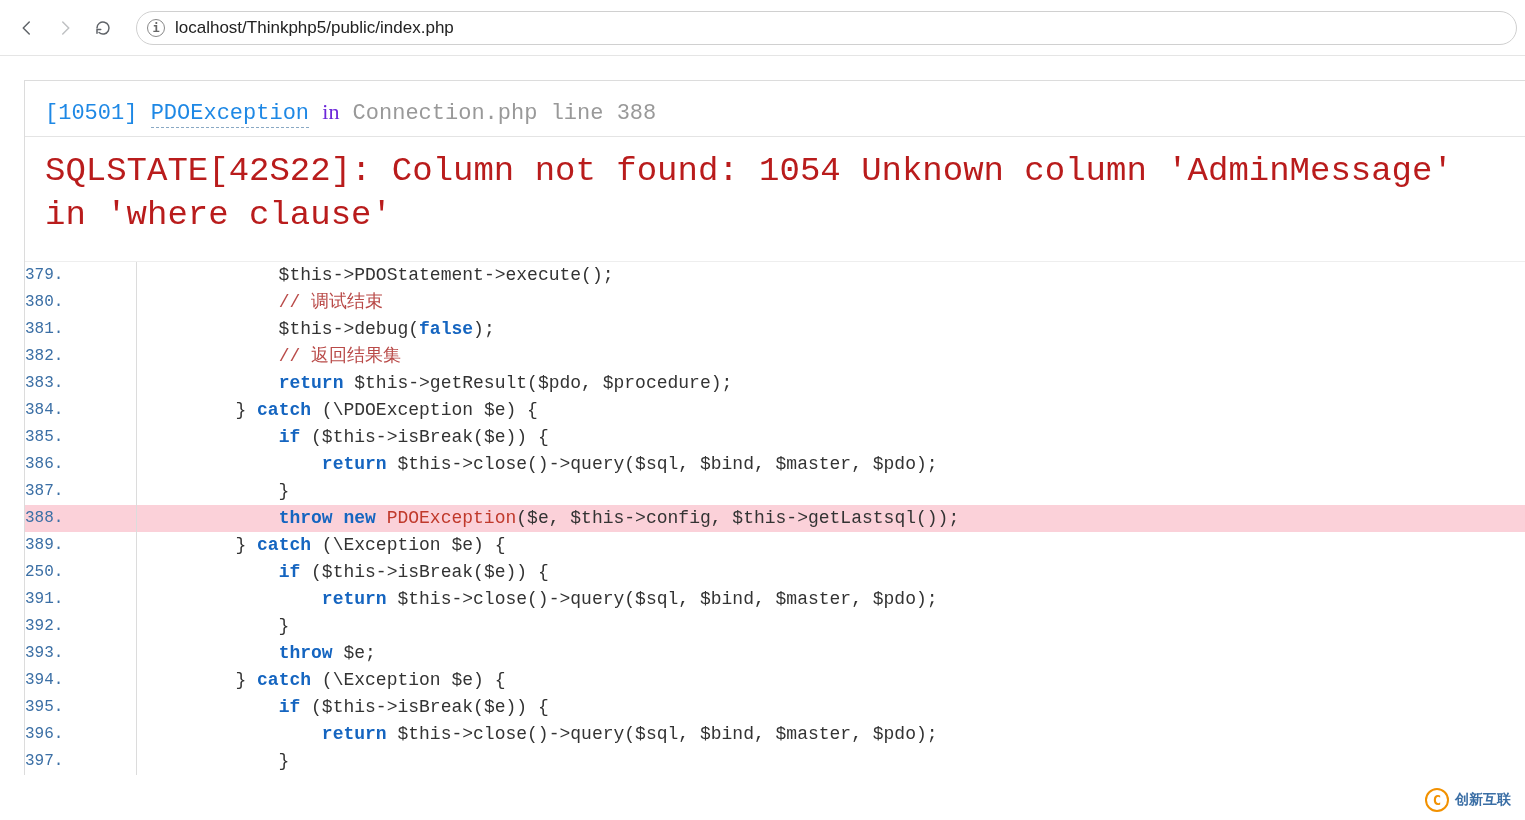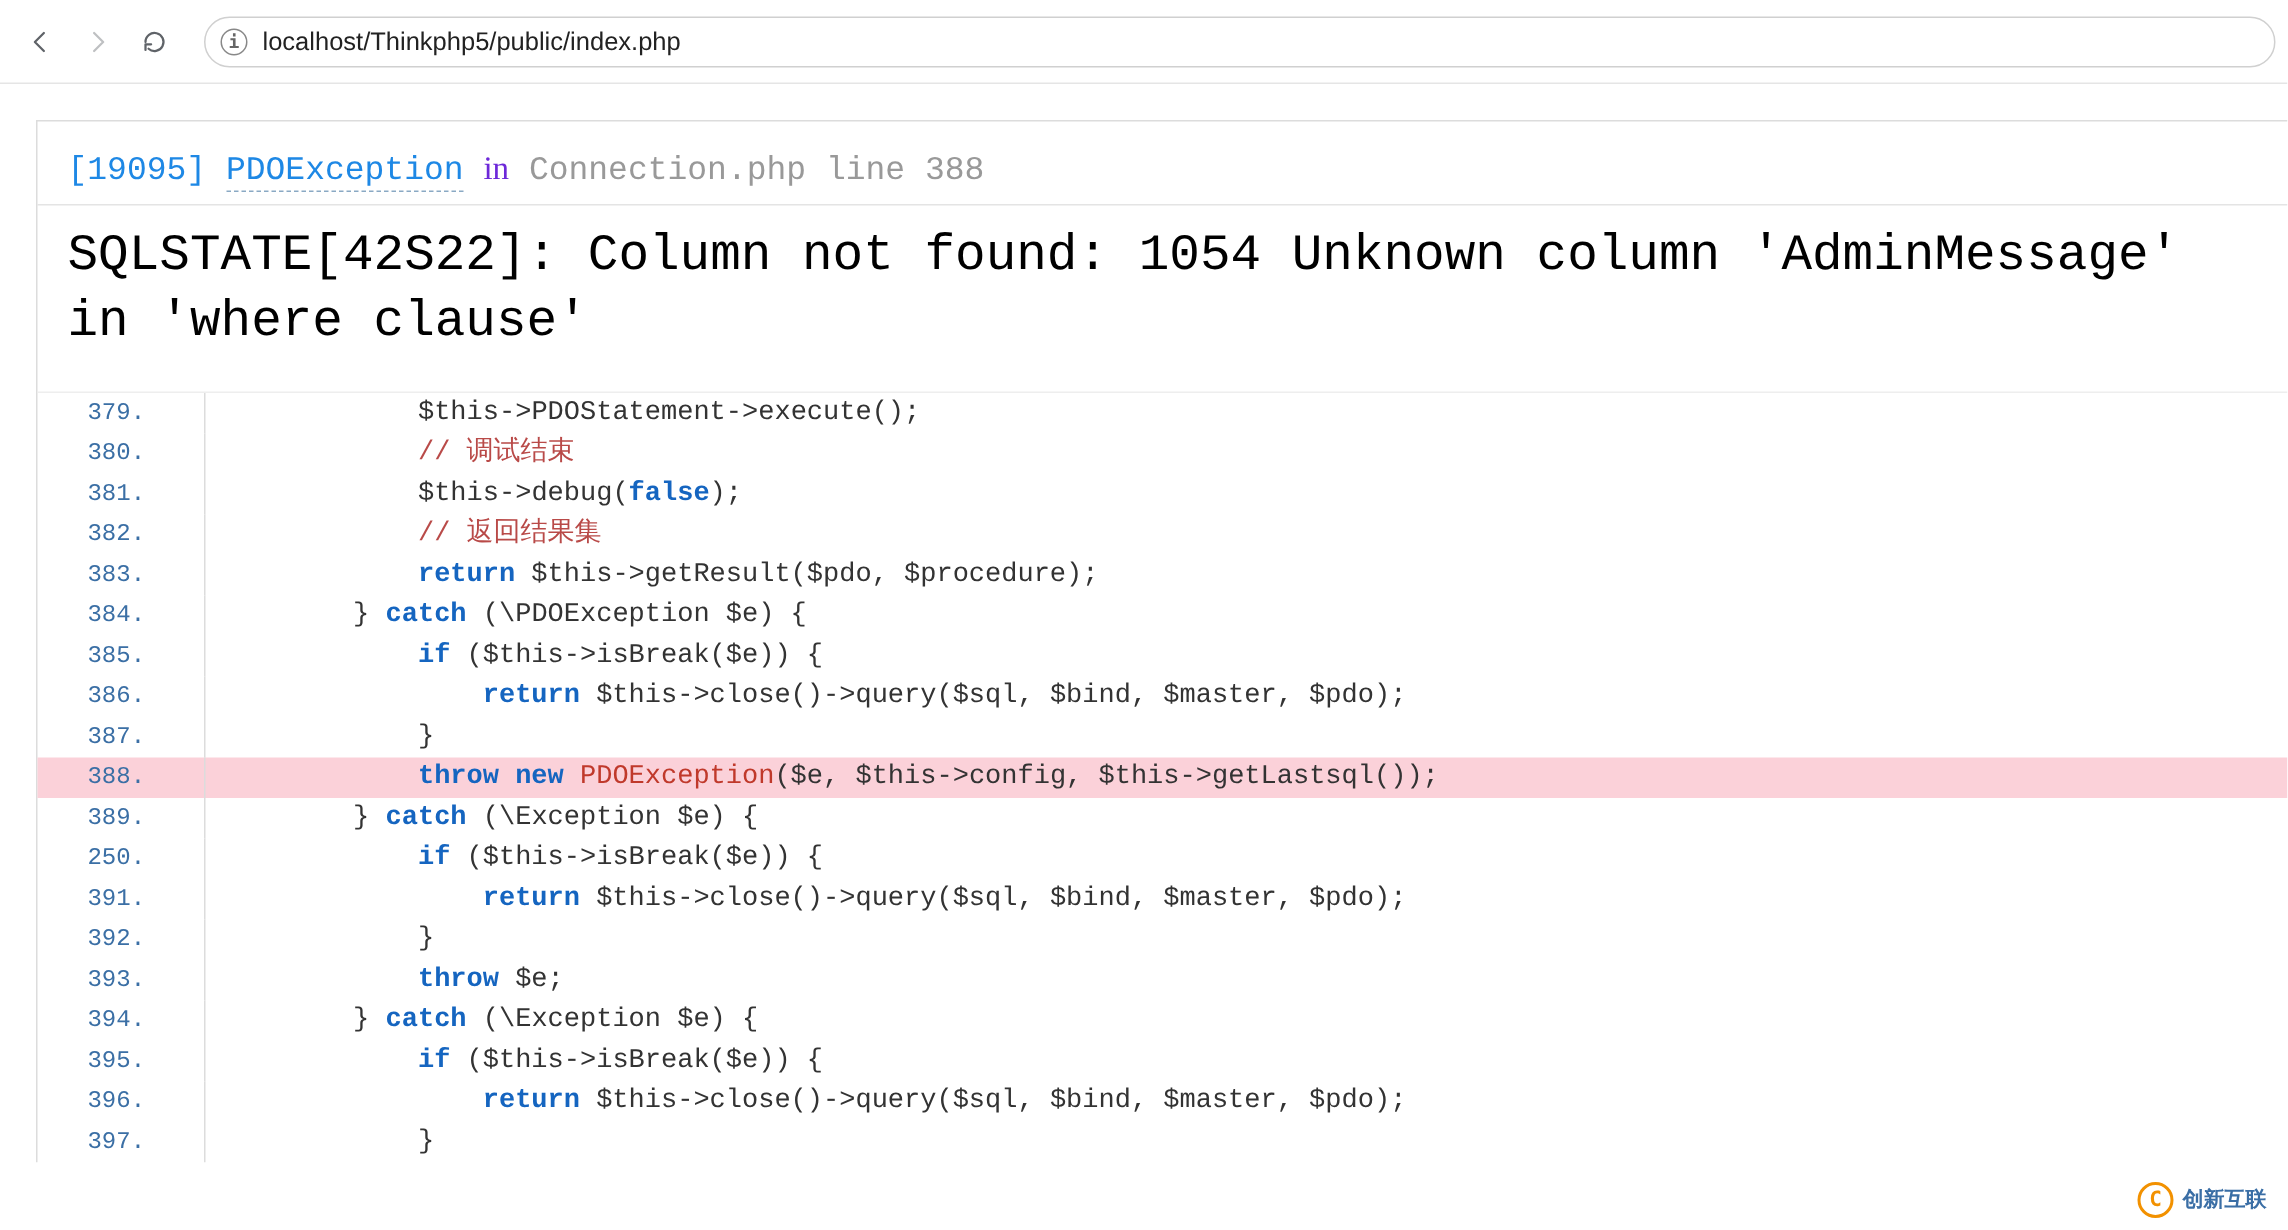"[19095]" span.err-code { text: 19095 -> 10501 }
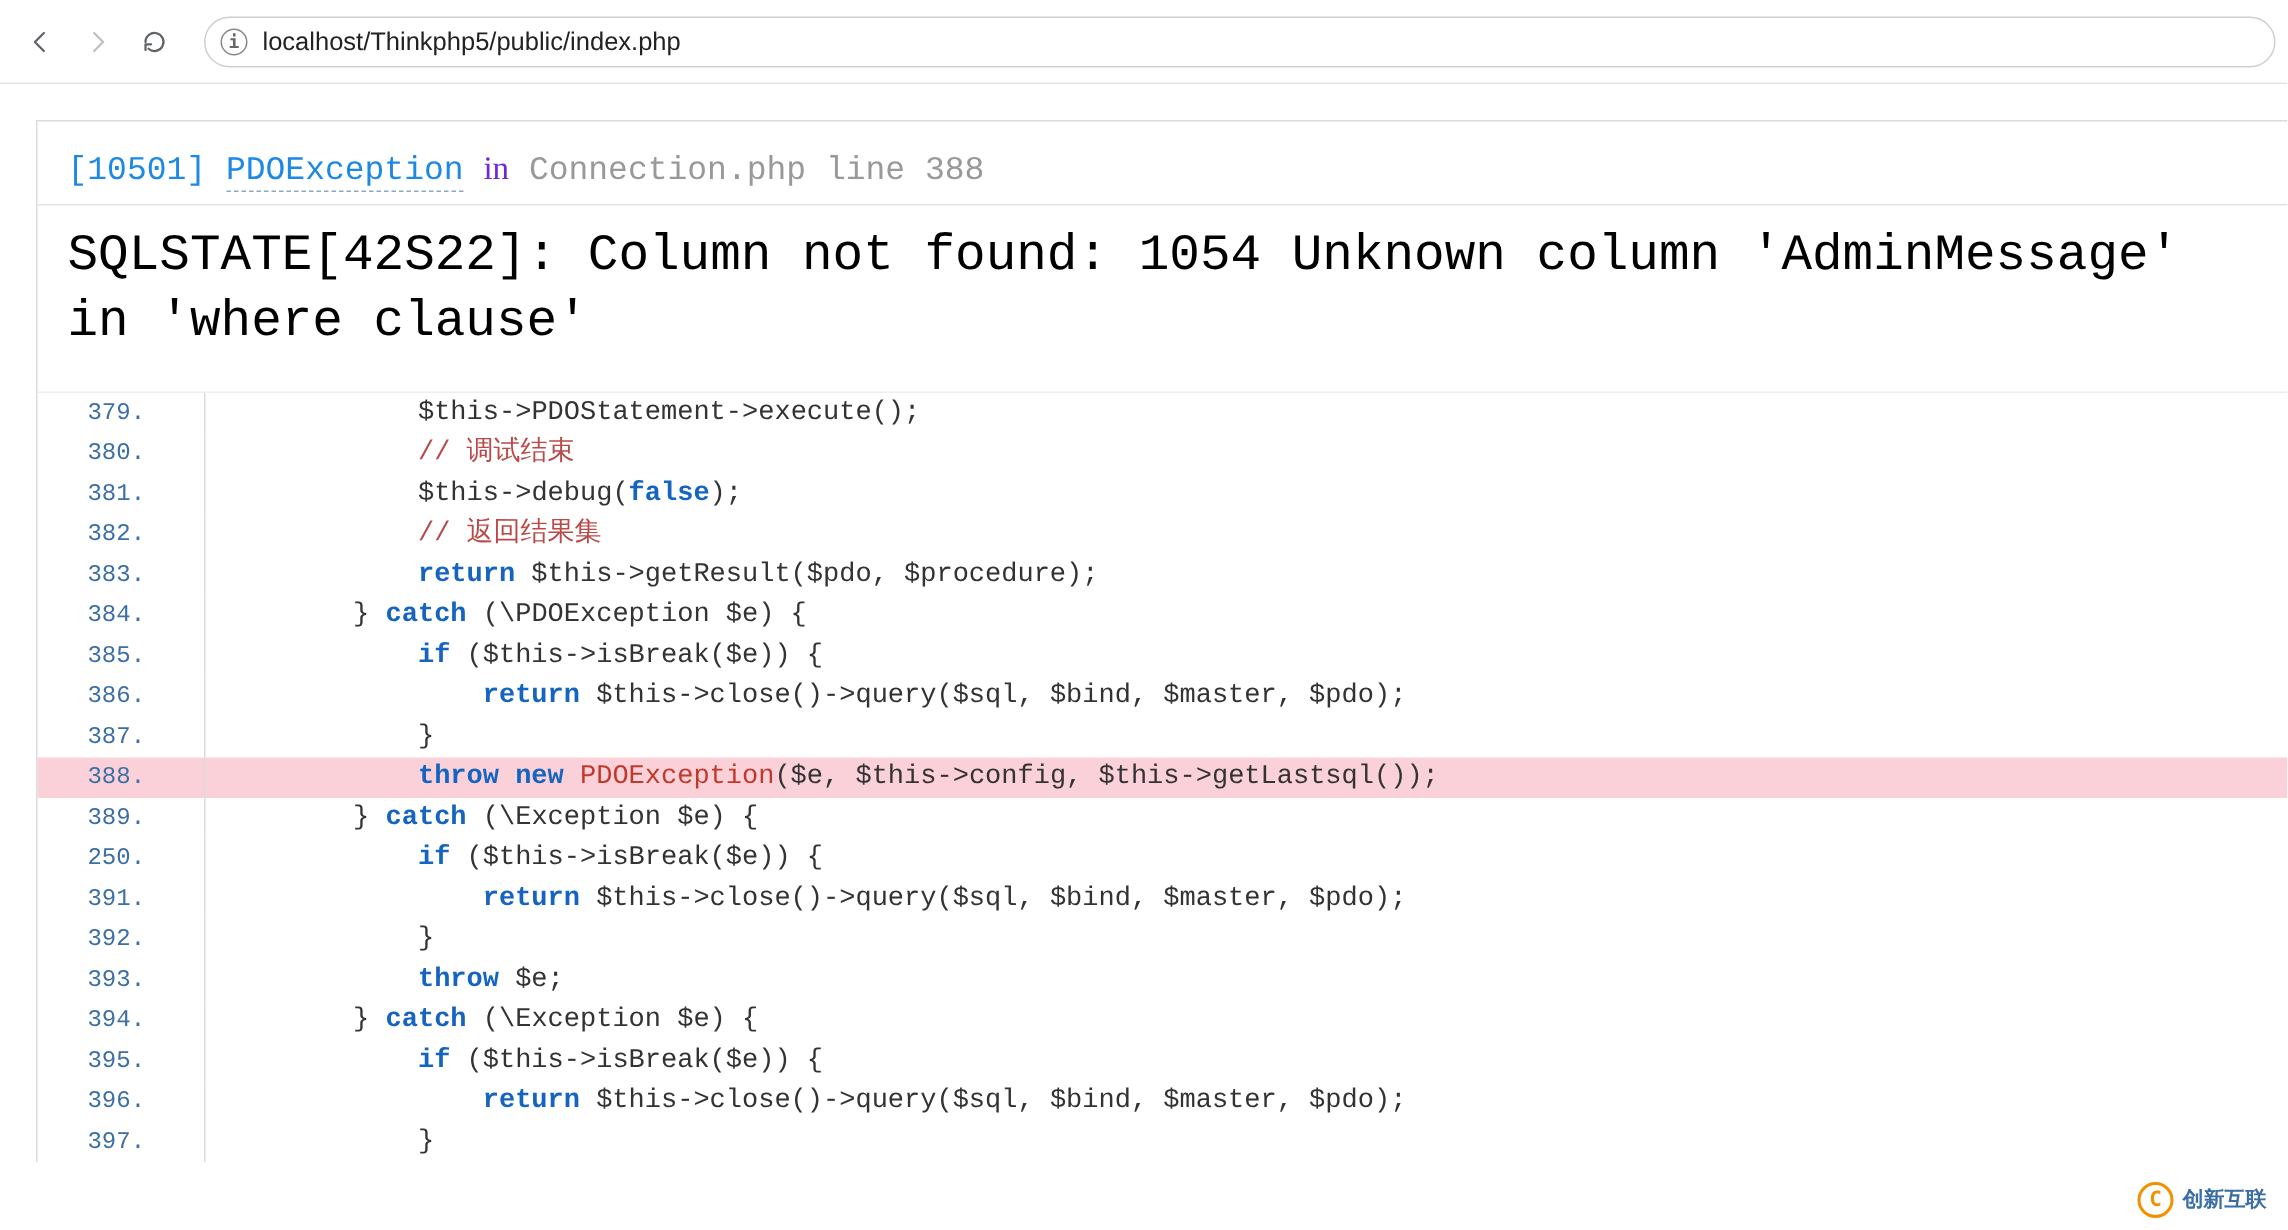"SQLSTATE[42S22]: Column not found: 1054" .err-msg { color: #000000 -> #b91c1c }
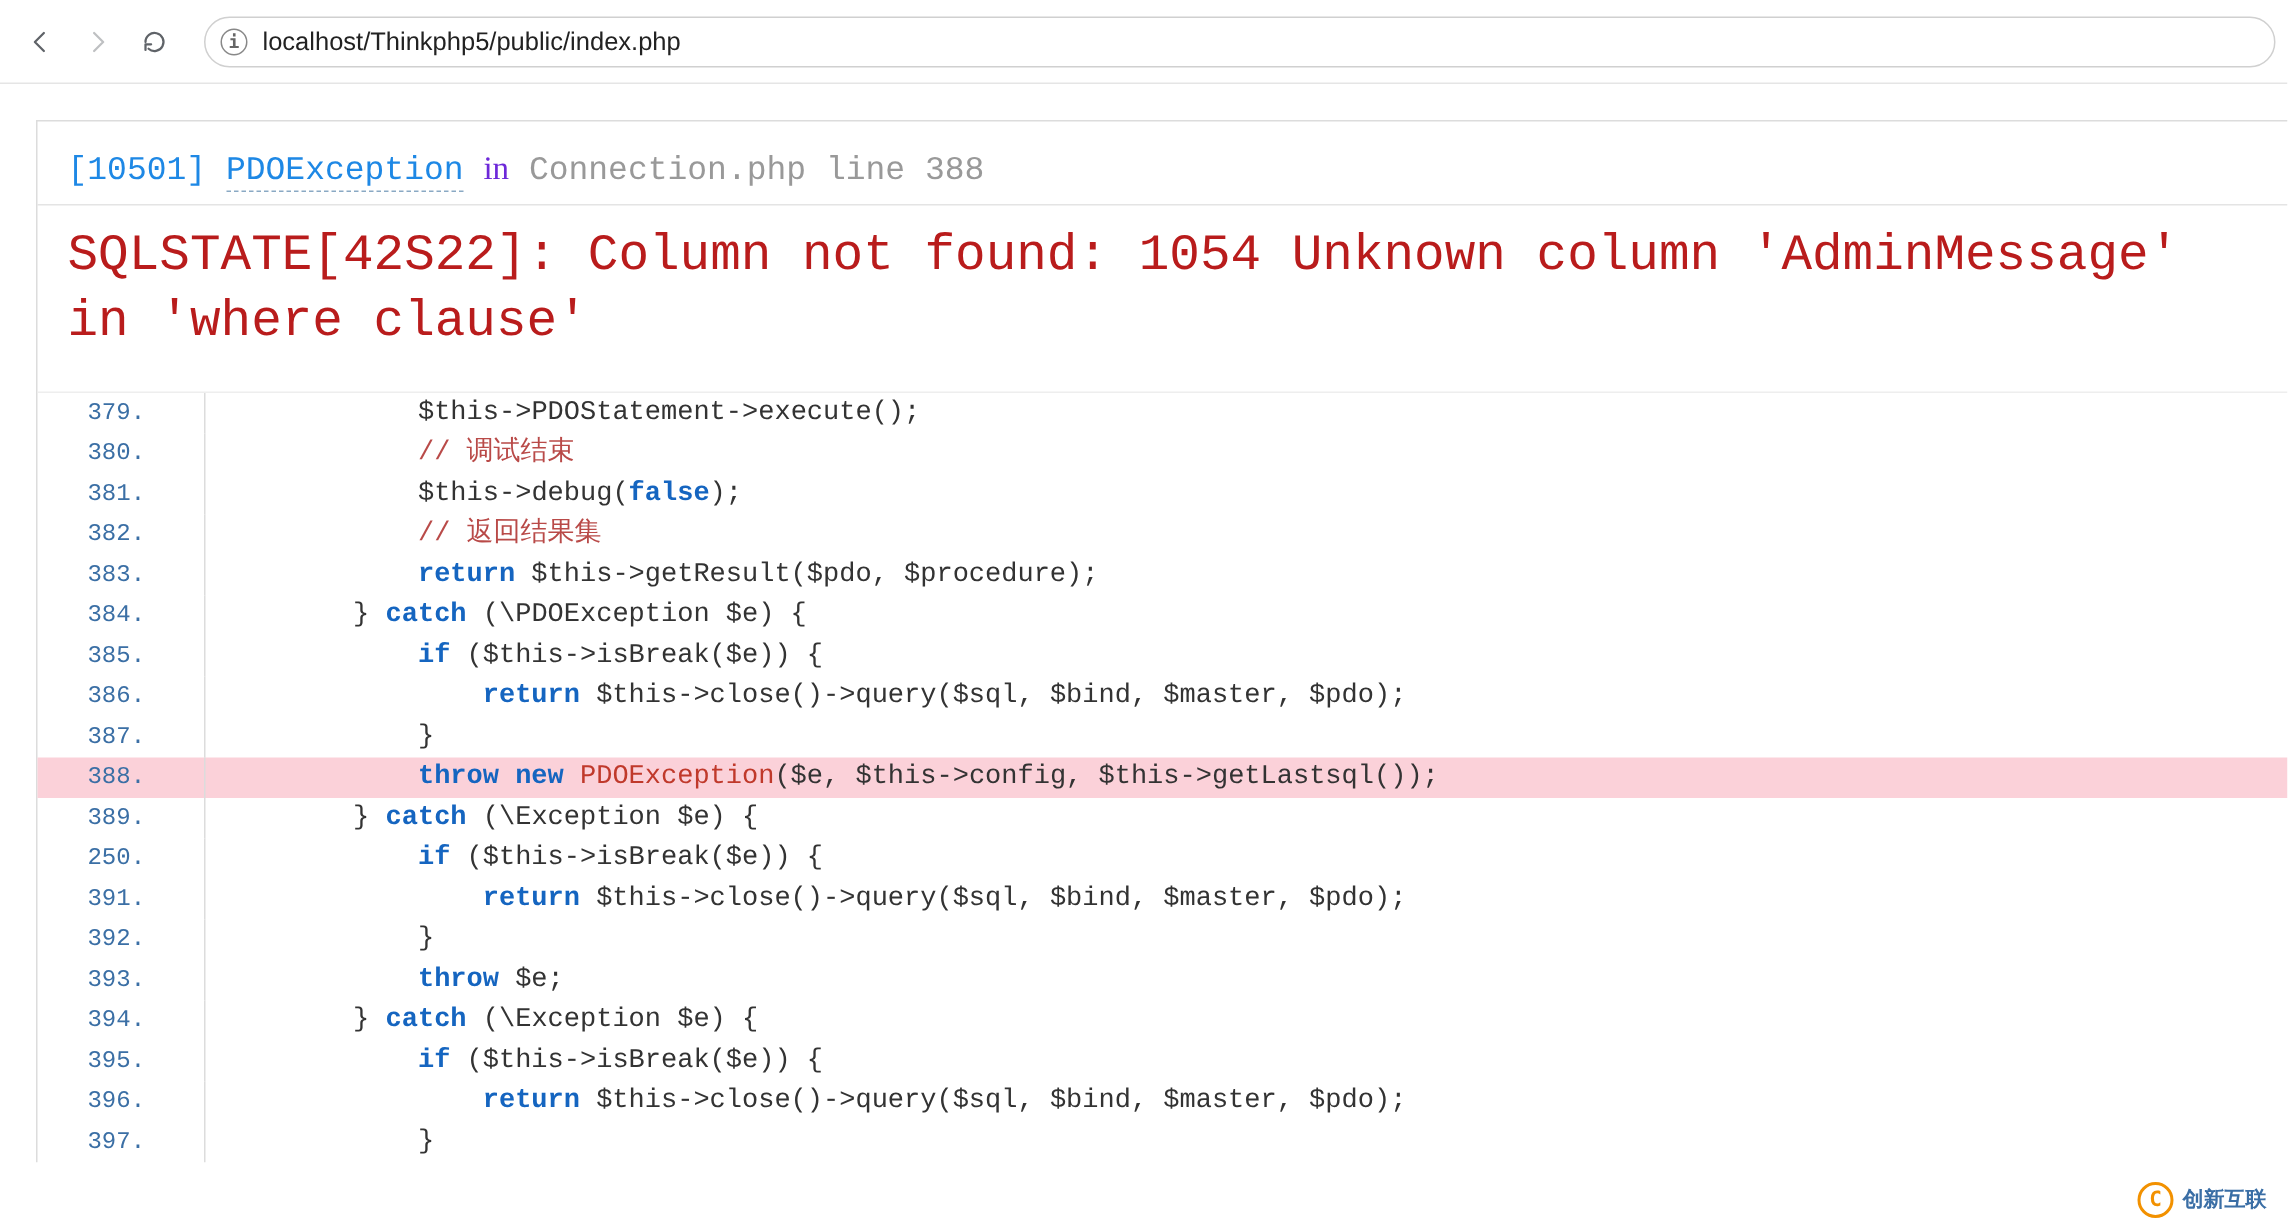"379." .gutter { text-align: center -> left }
